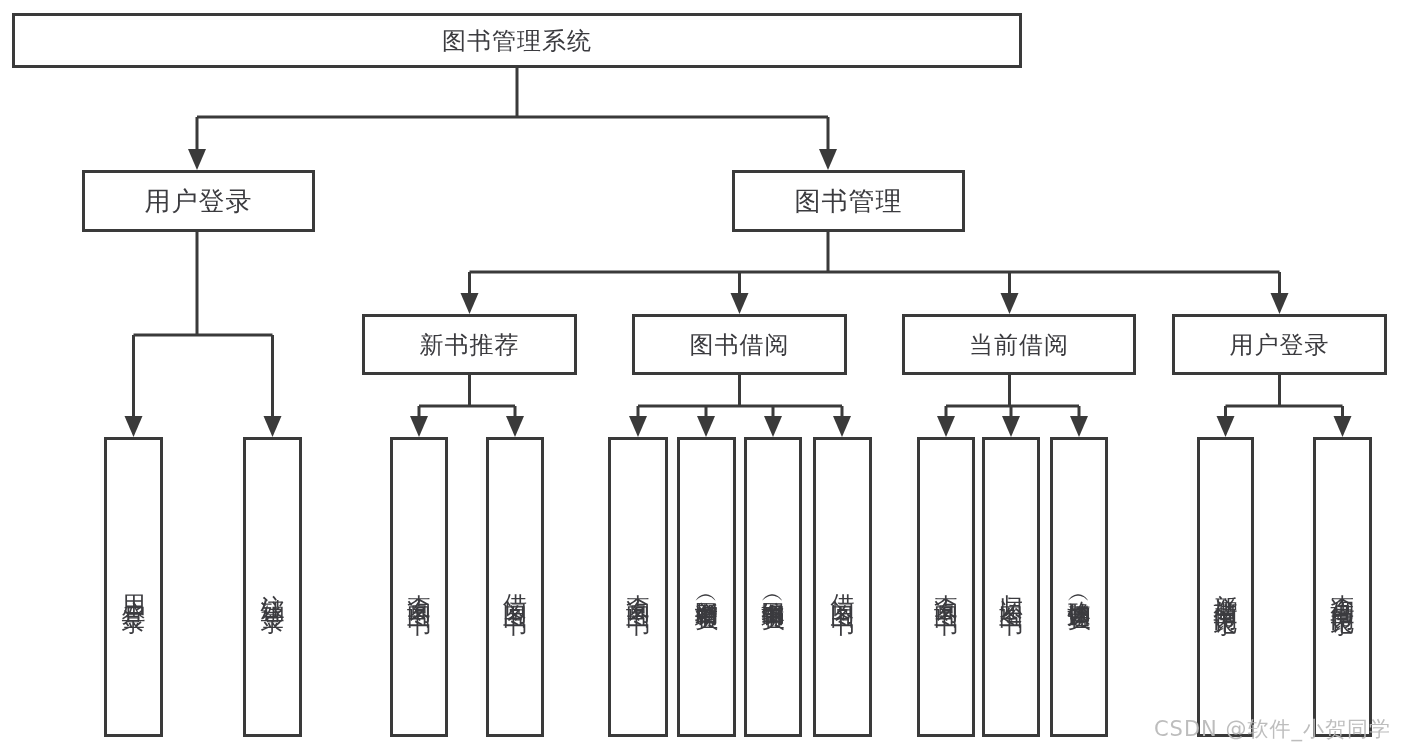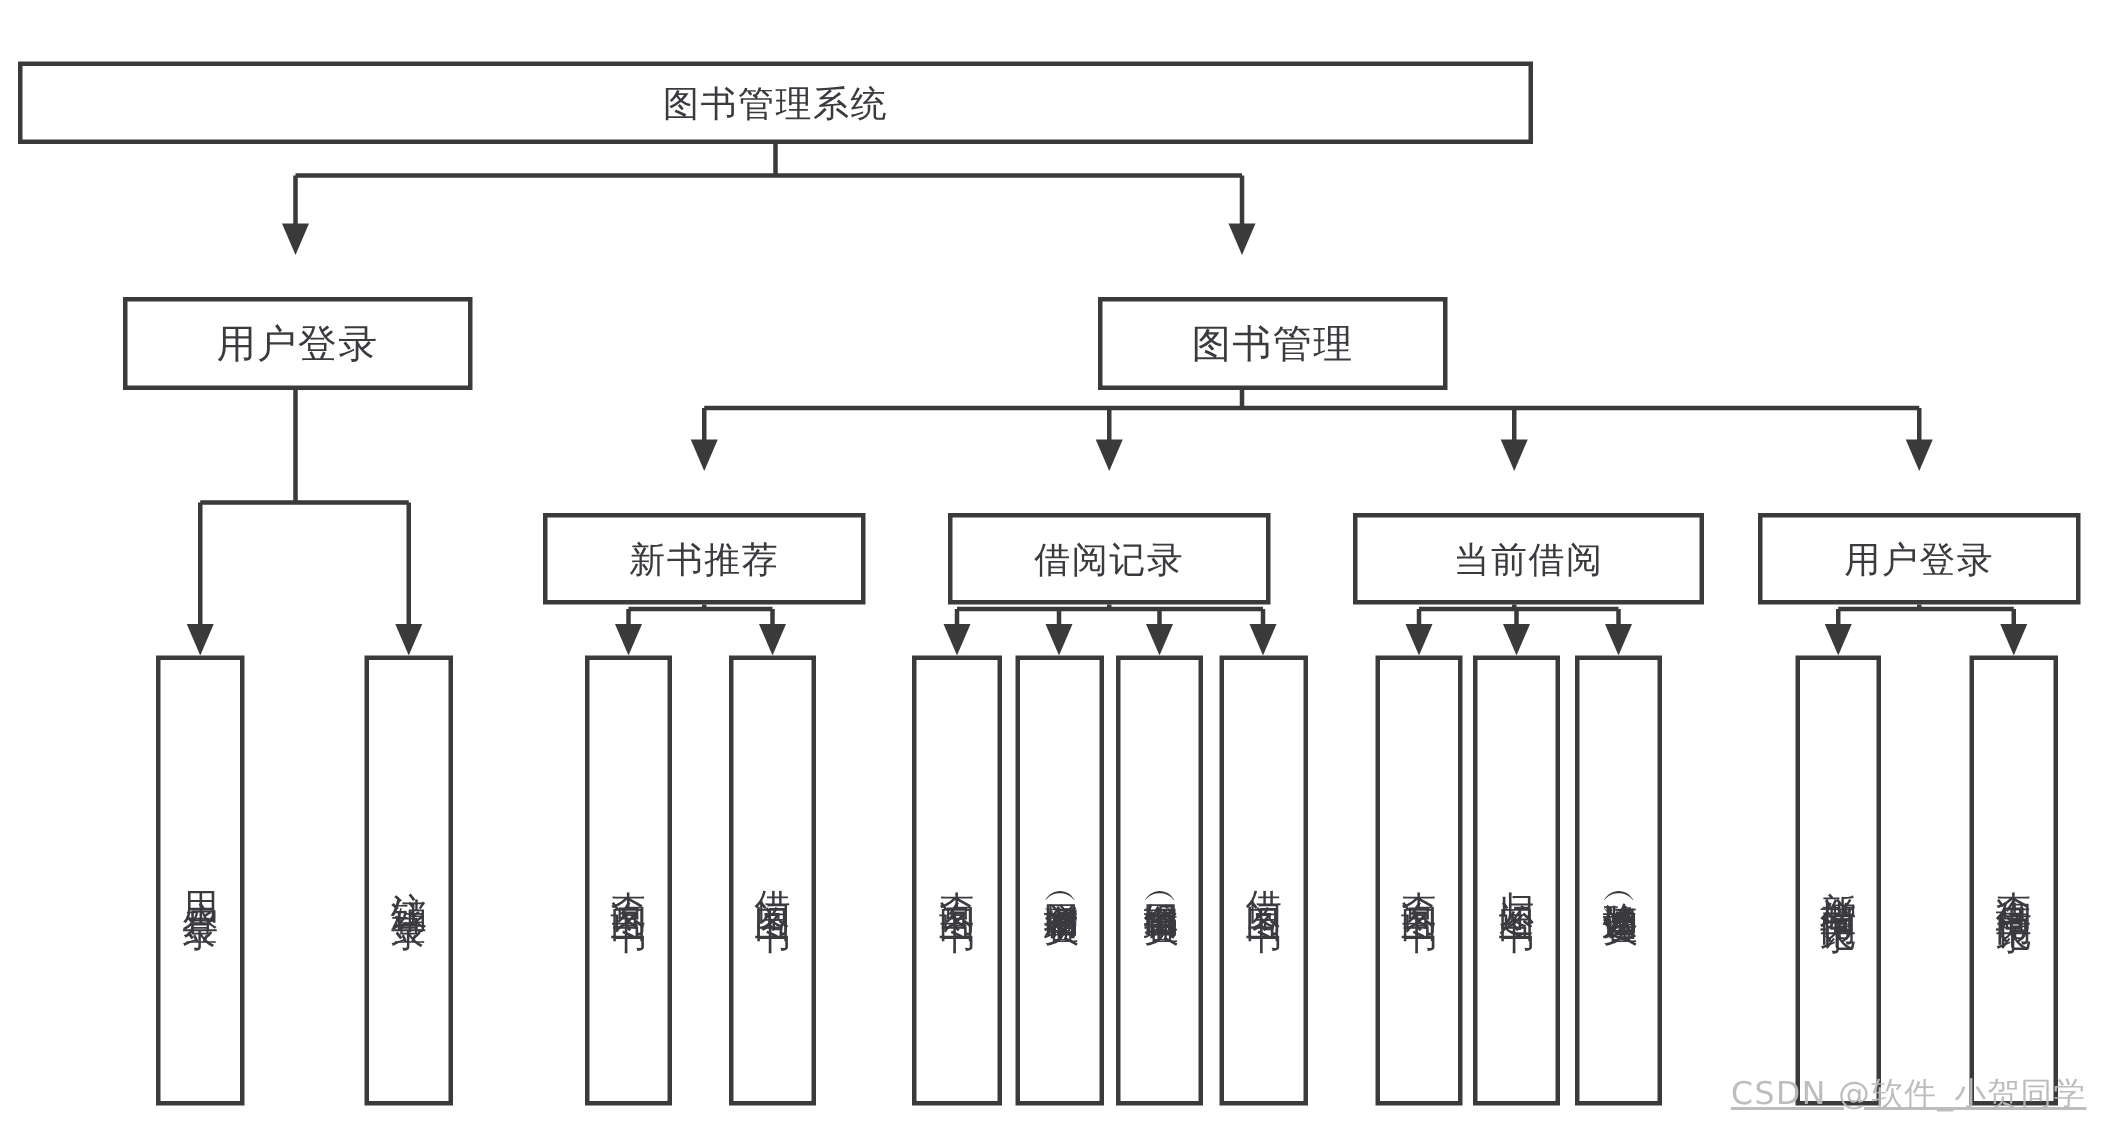"图书管理系统" .box.h { margin-top: 28px -> none }
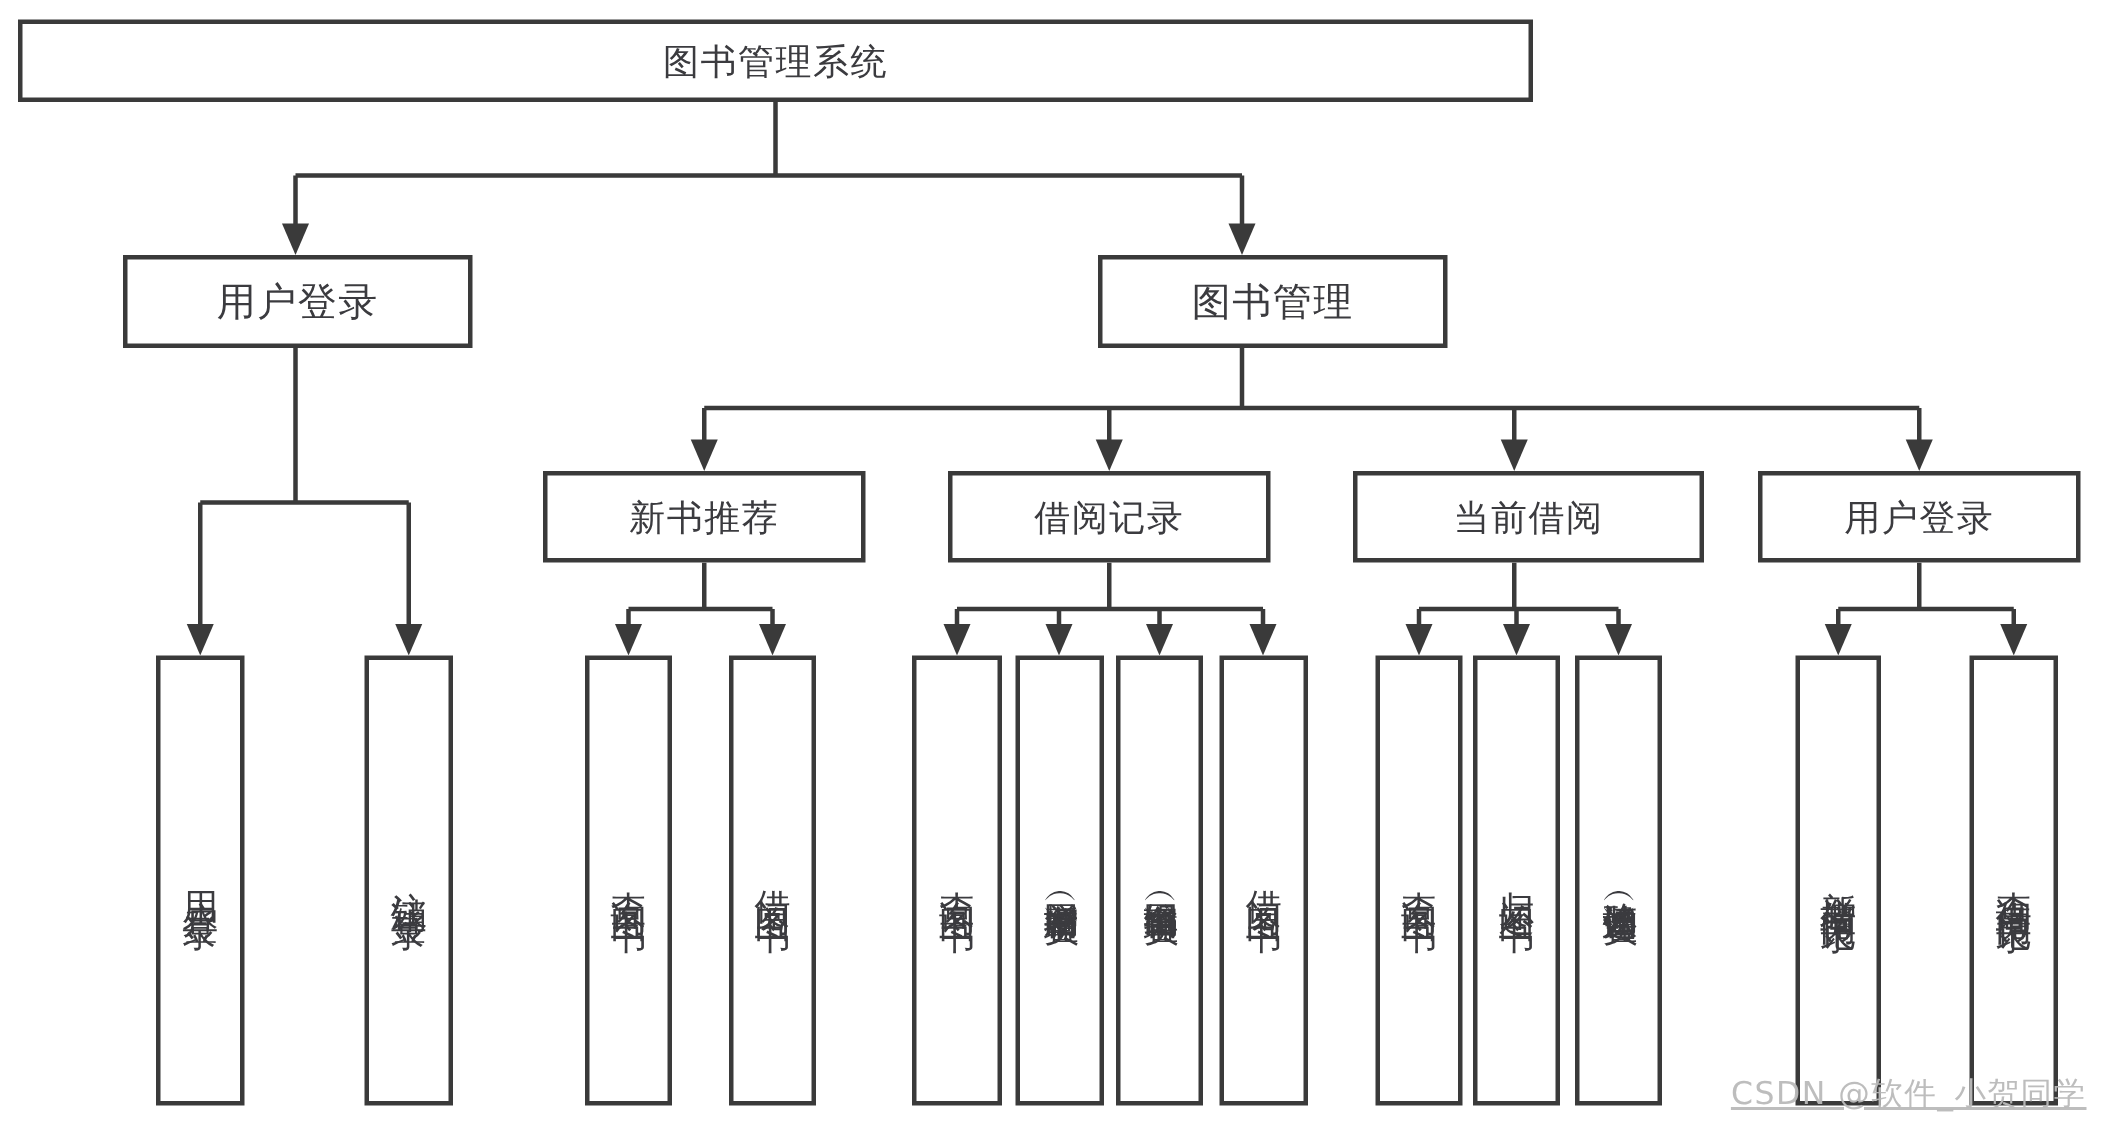"借阅记录" span { text: 借阅记录 -> 图书借阅 }
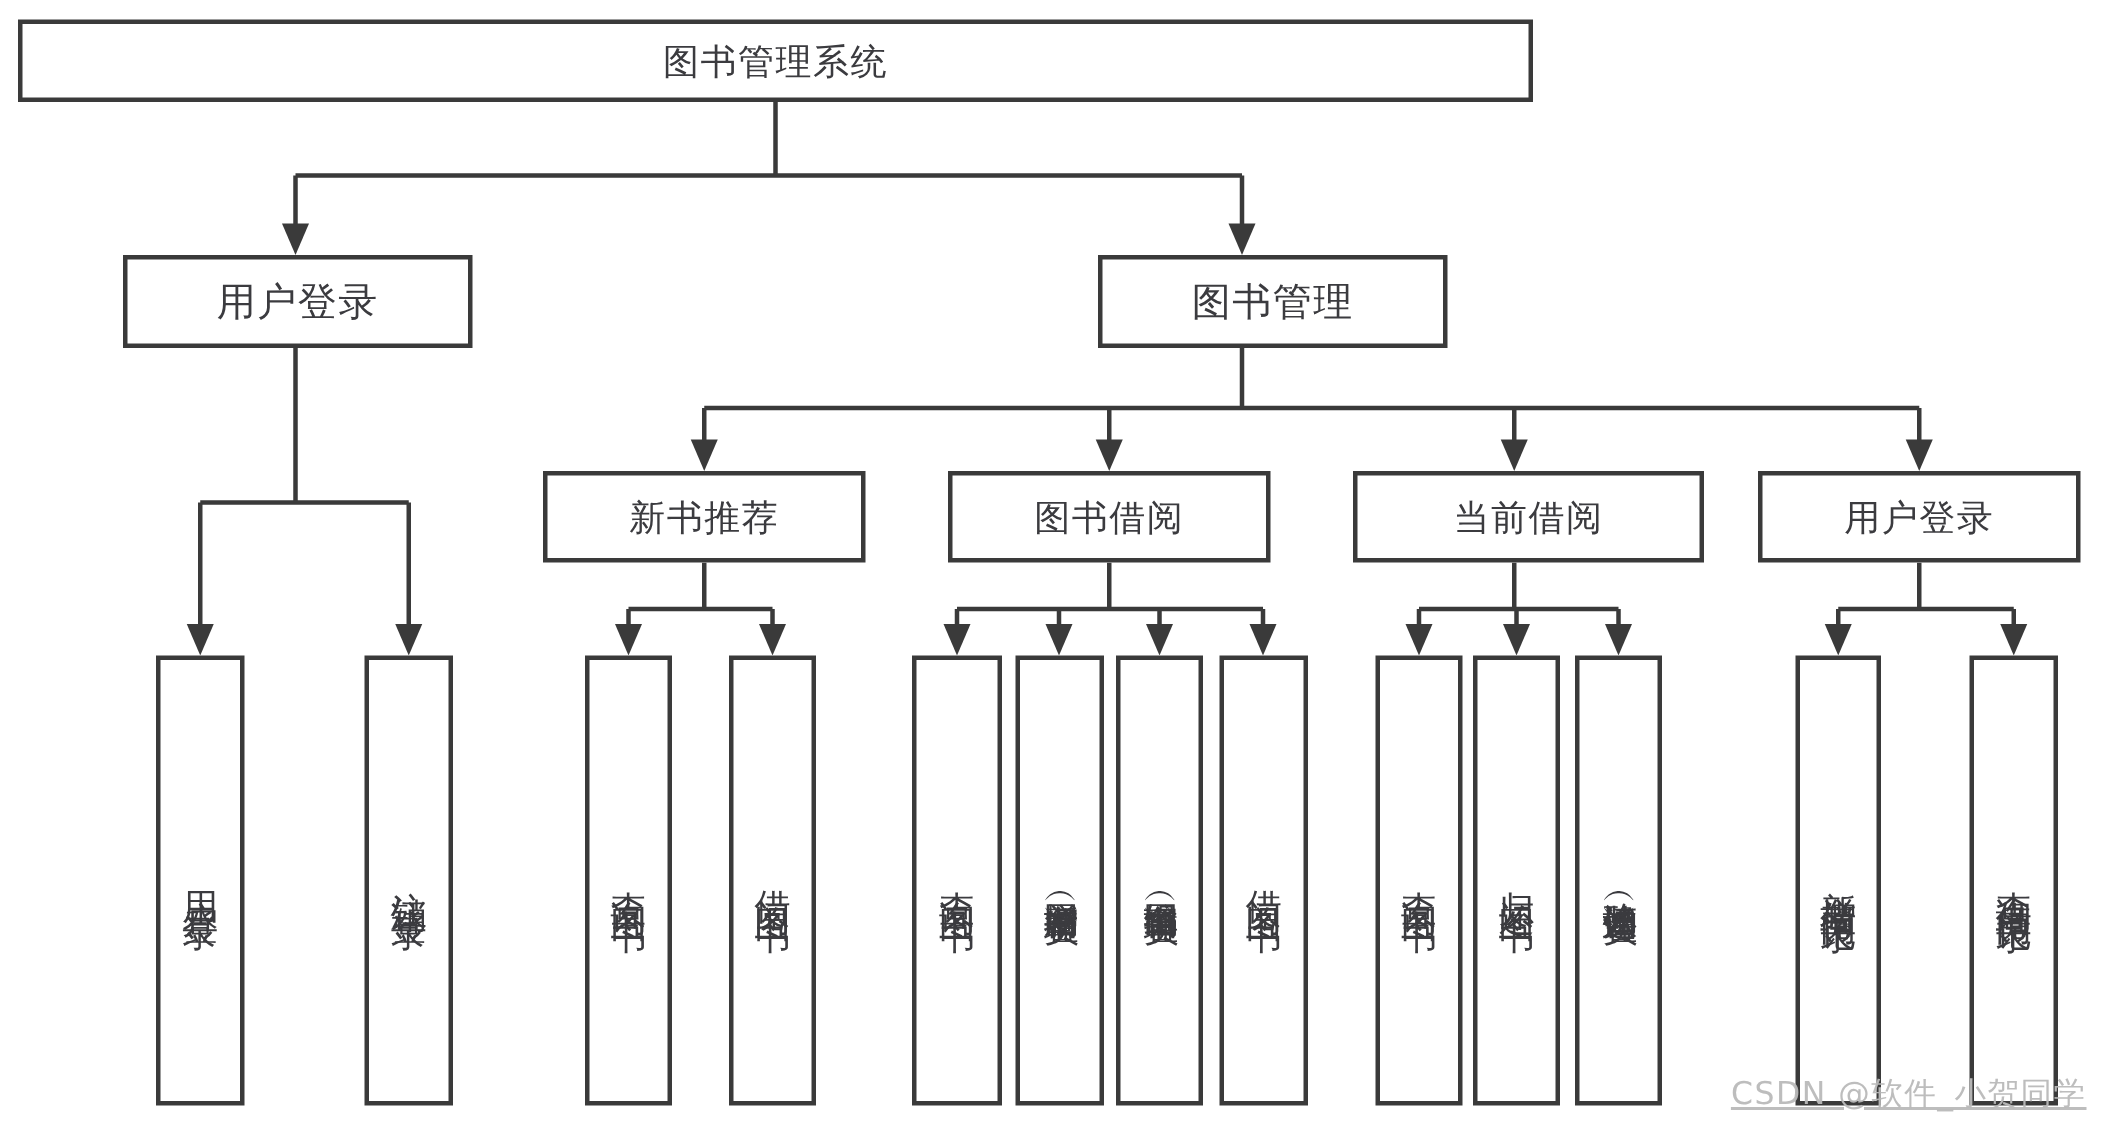"CSDN @软件_小贺同学" #watermark { text-decoration: underline -> none }
